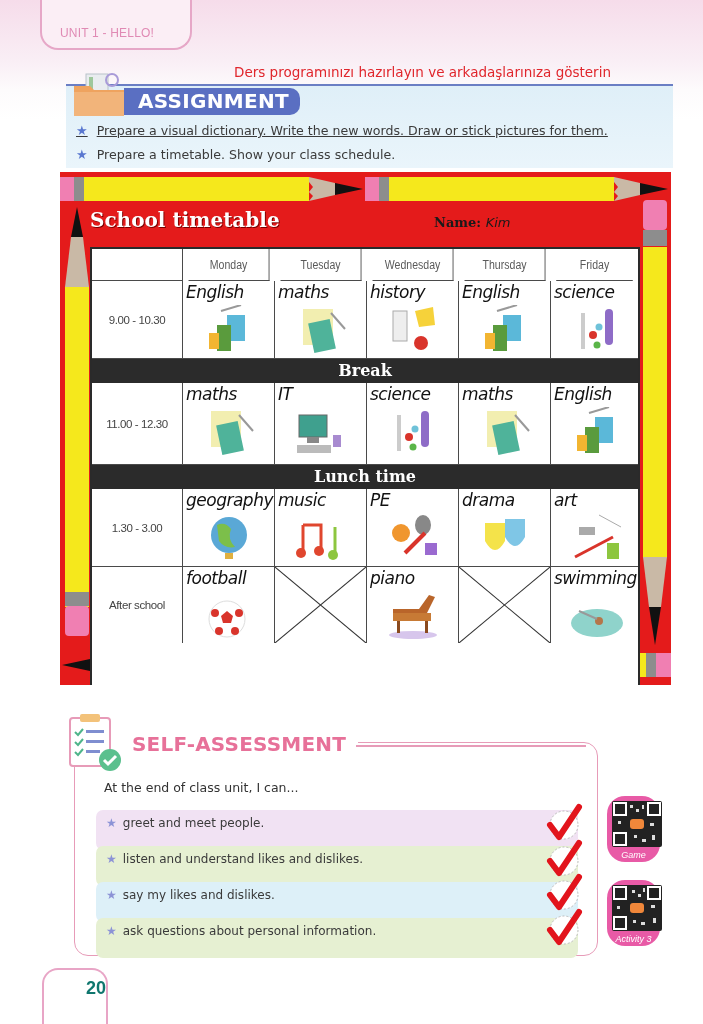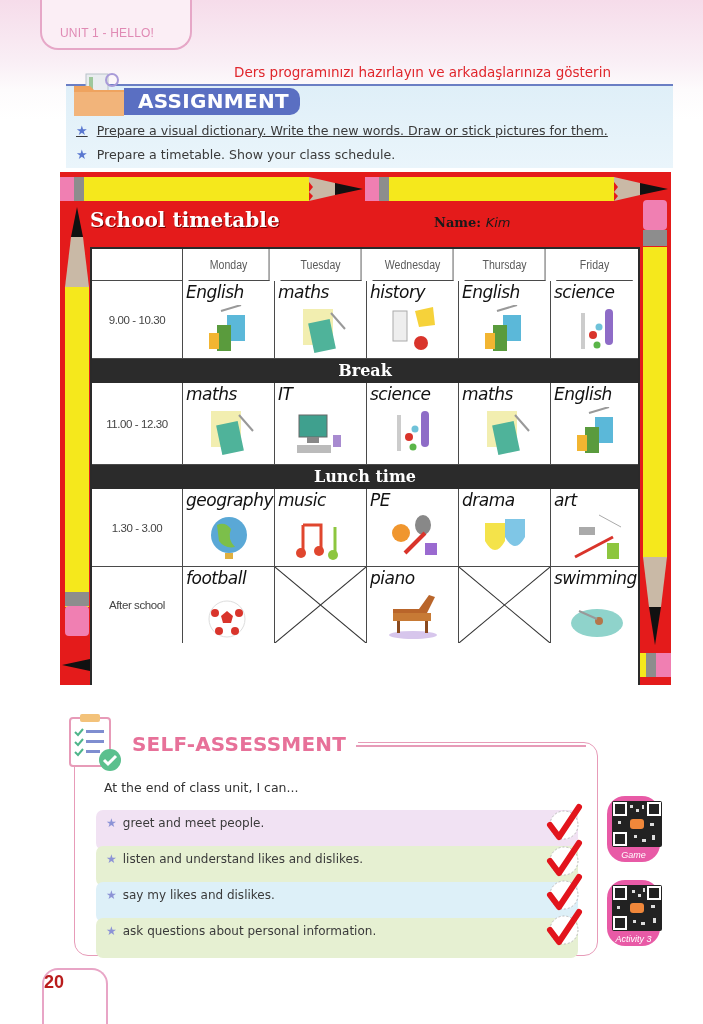"20" .page-tab span { color: #b91c1c -> #0f766e; text-align: left -> right; top: 2px -> 8px }
